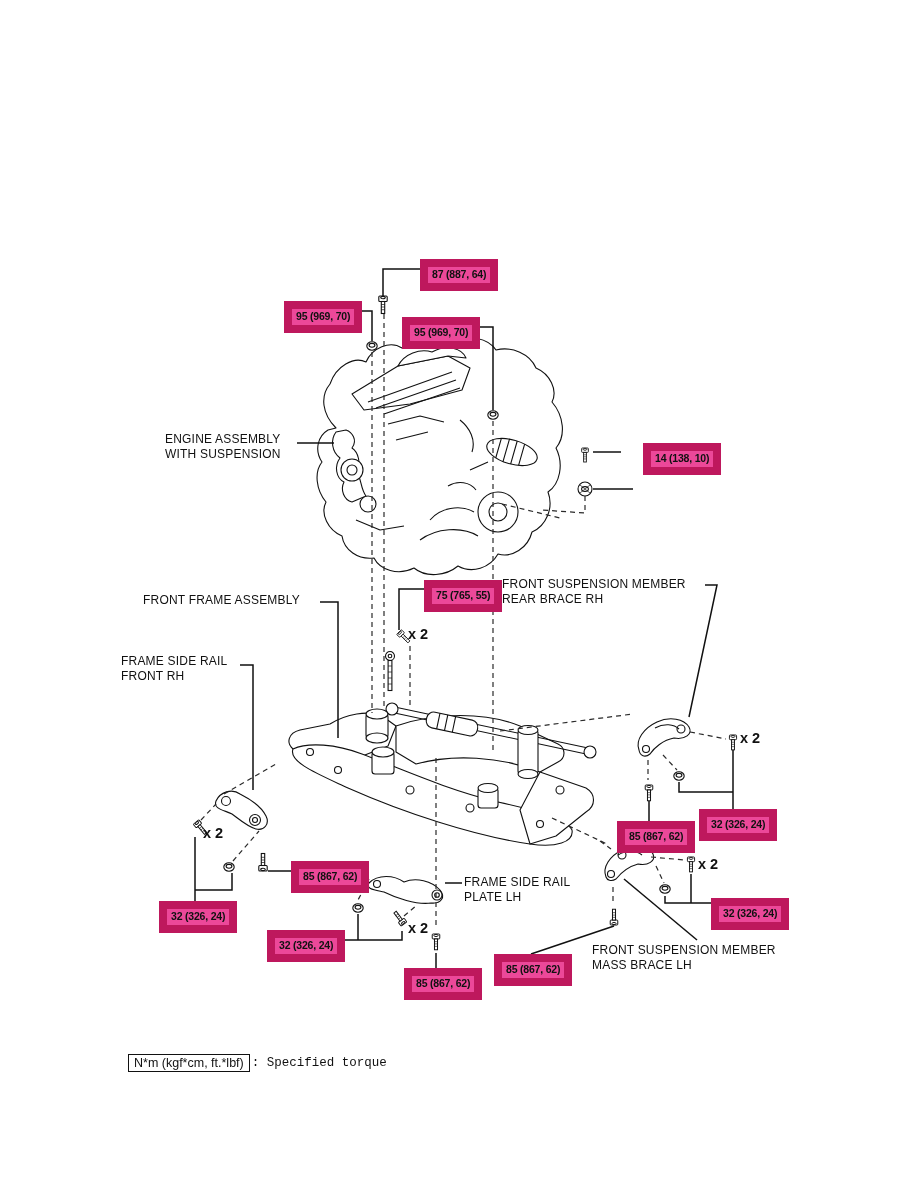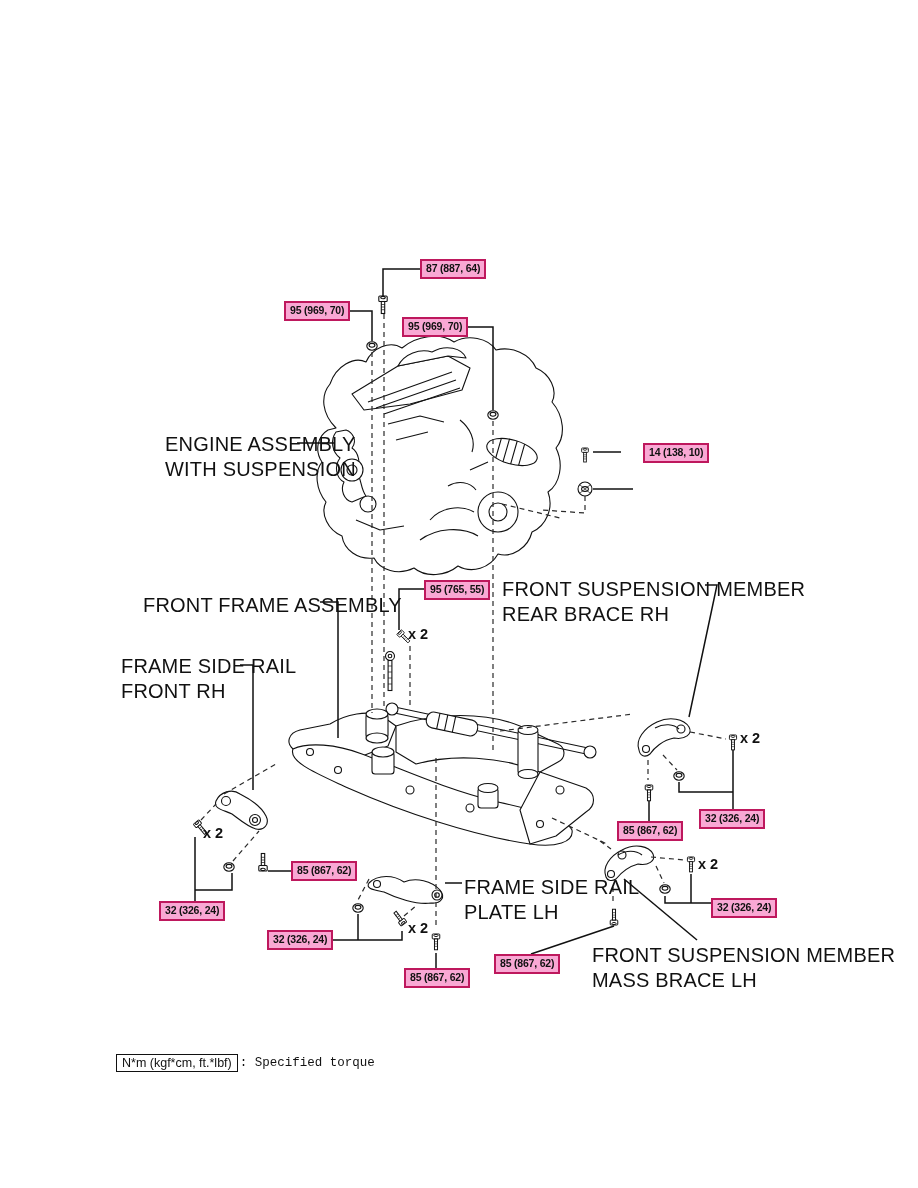"87 (887, 64)" .tq { background: #f9a8d4 -> #ec4899; border: 2px solid #be185d -> 8px solid #be185d }
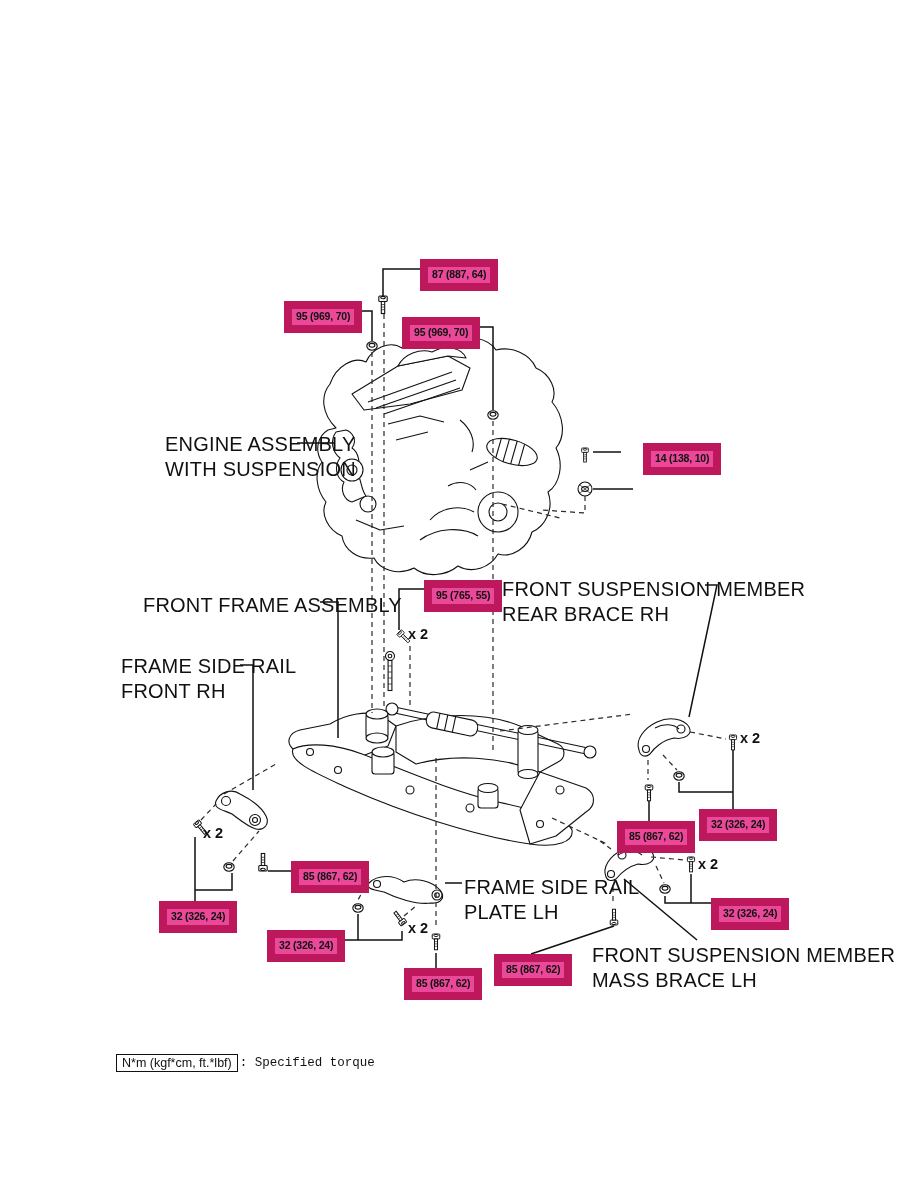"ENGINE ASSEMBLY" .lbl { font-size: 20px -> 12px }
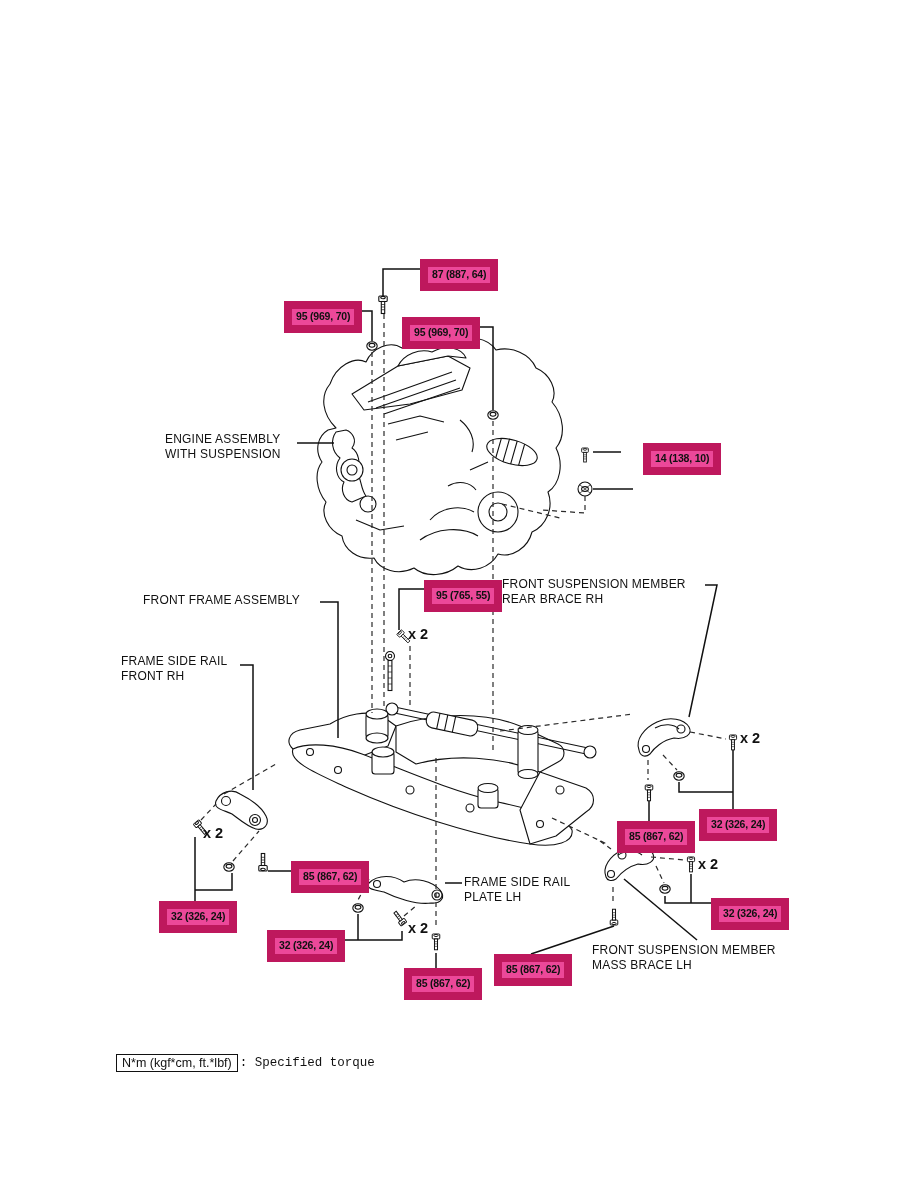"95 (765, 55)" div.tq { text: 95 -> 75 }
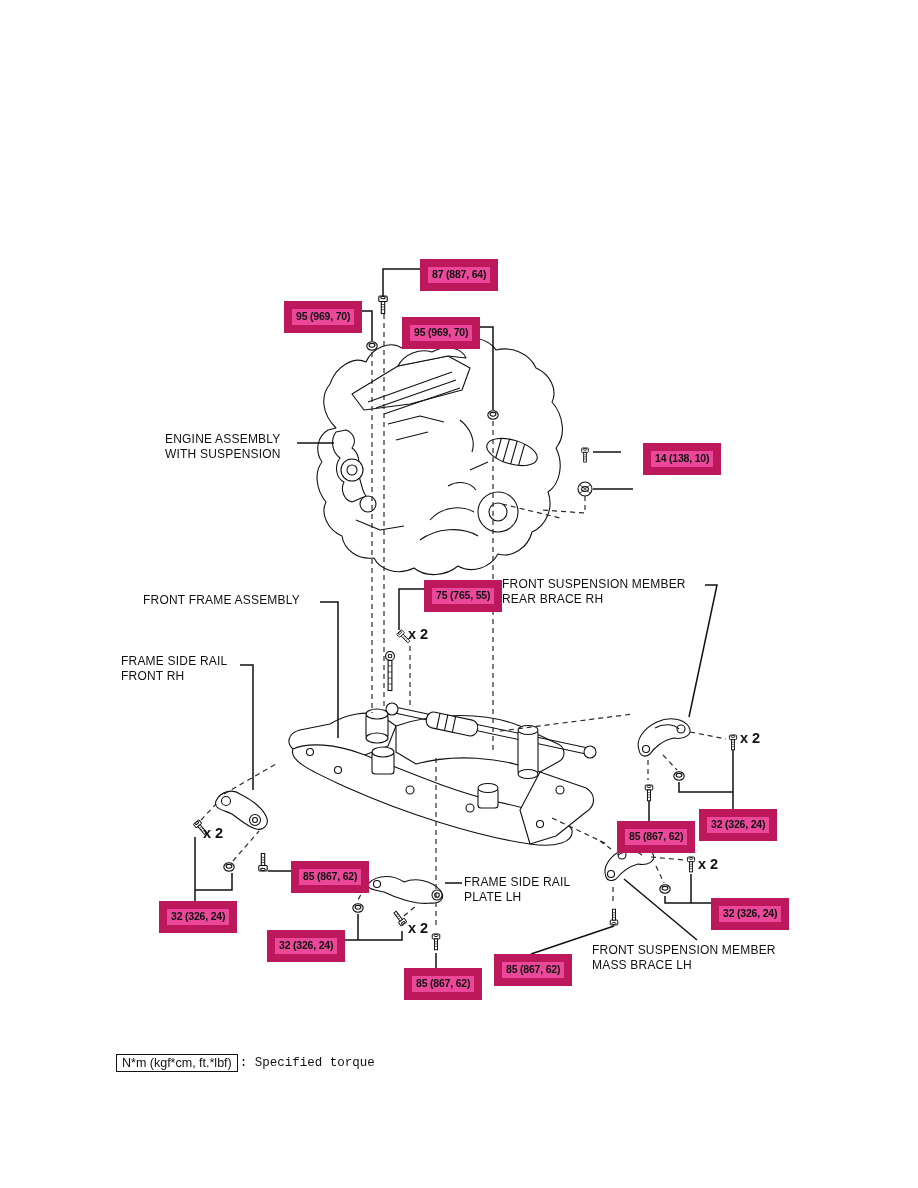"N*m (kgf*cm, ft.*lbf)" .note { left: 116px -> 128px }
